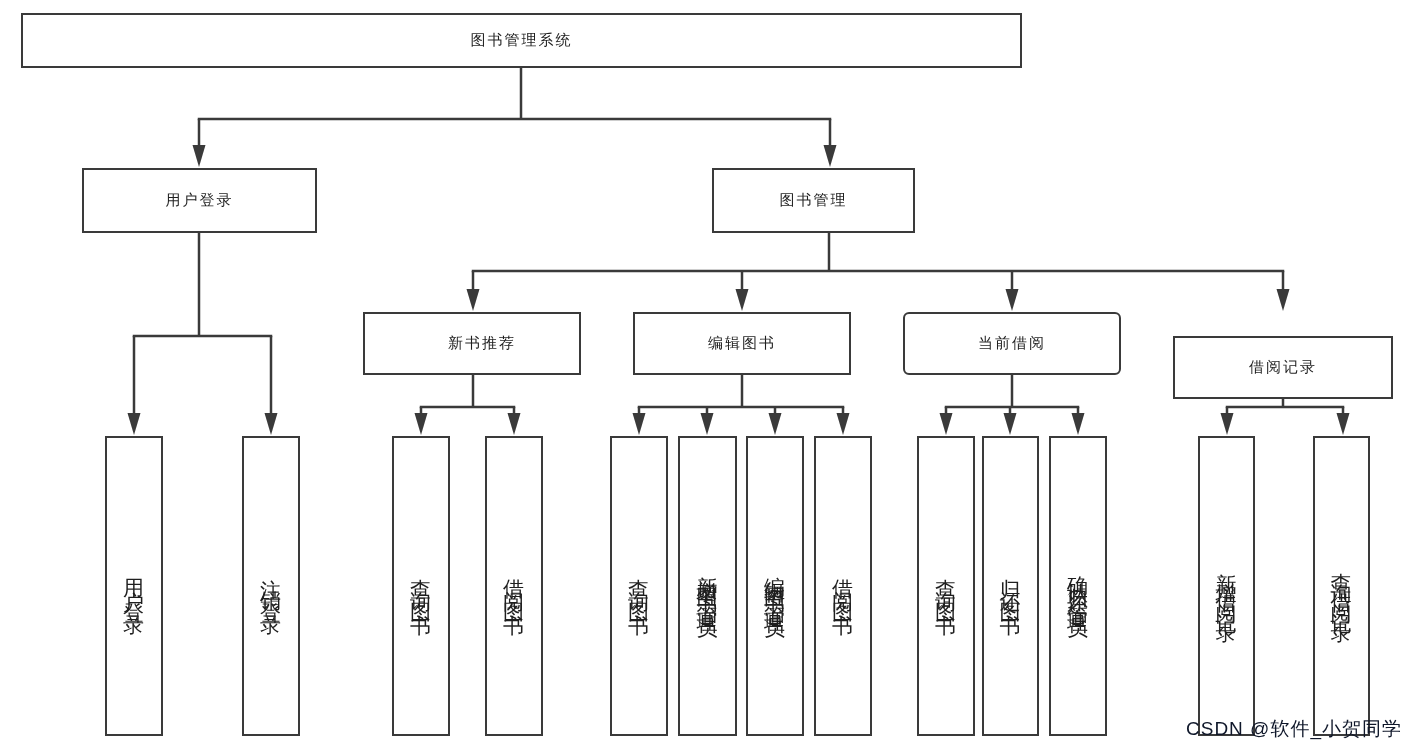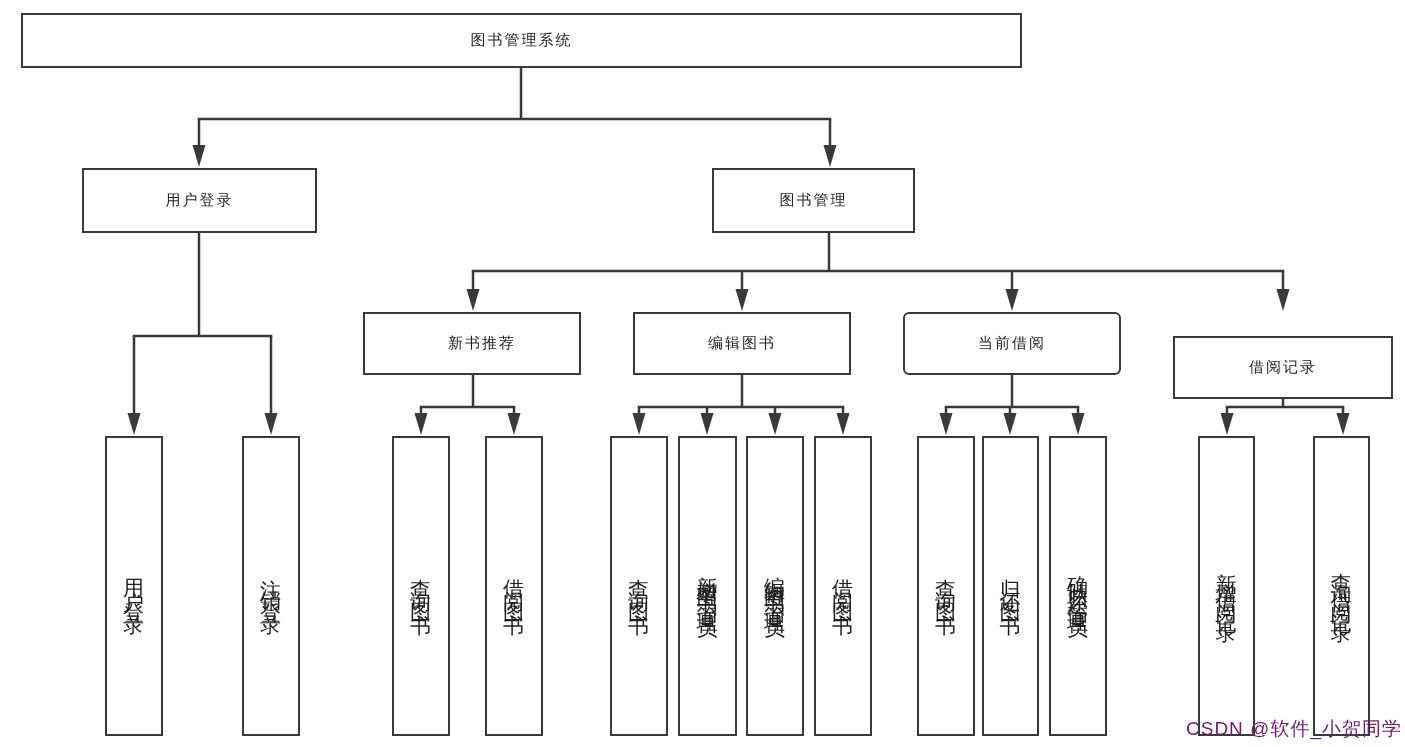"CSDN @软件_小贺同学" .watermark { color: #701a75 -> #0f172a }
